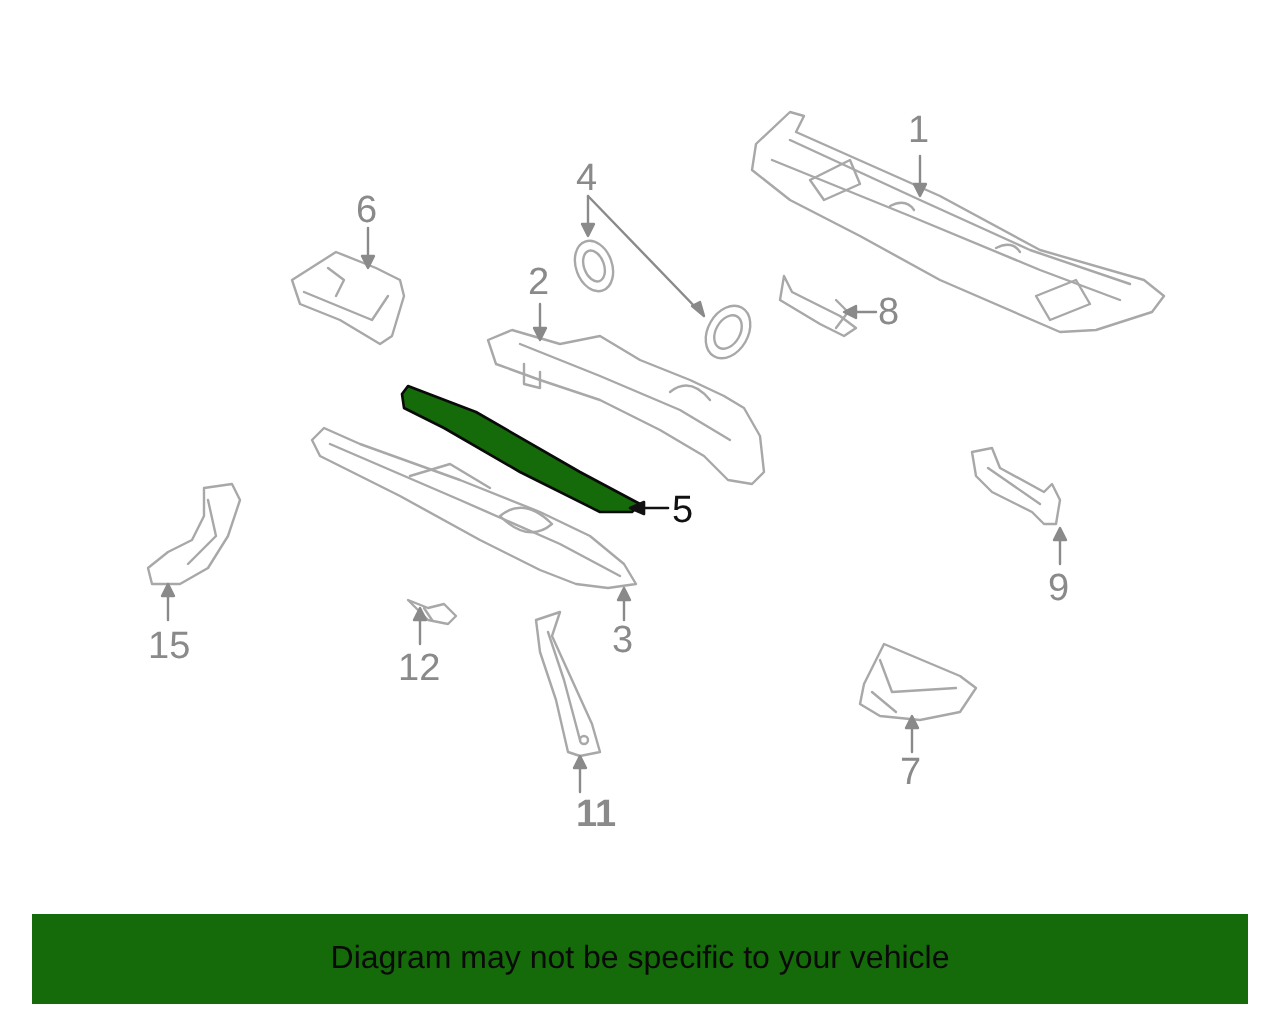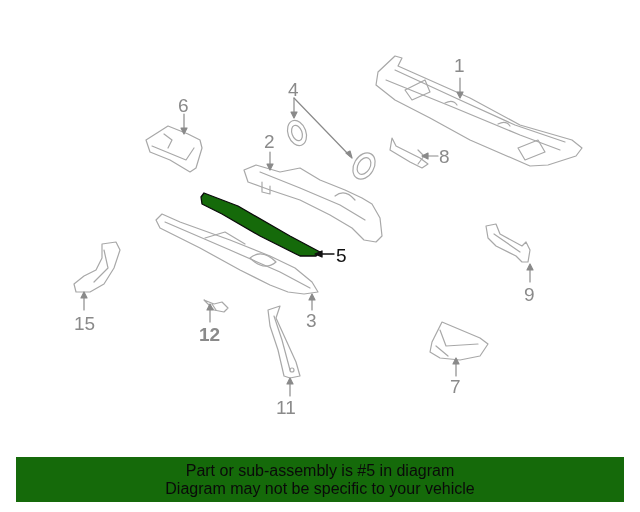"12" span.callout { font-weight: bold -> none }
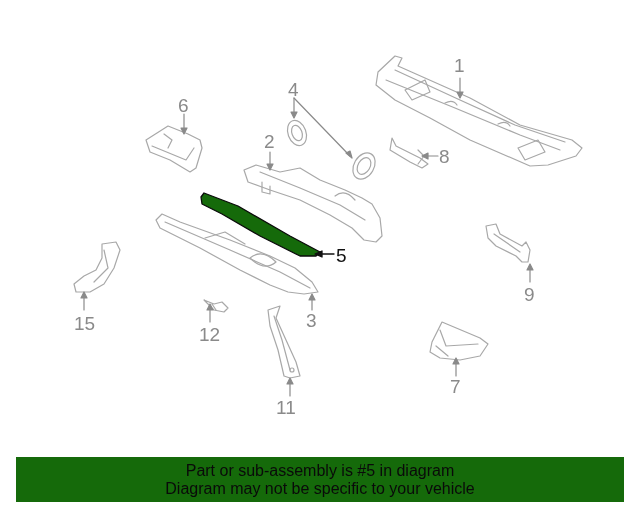"11" span.callout { font-weight: none -> bold; left: 276px -> 288px }
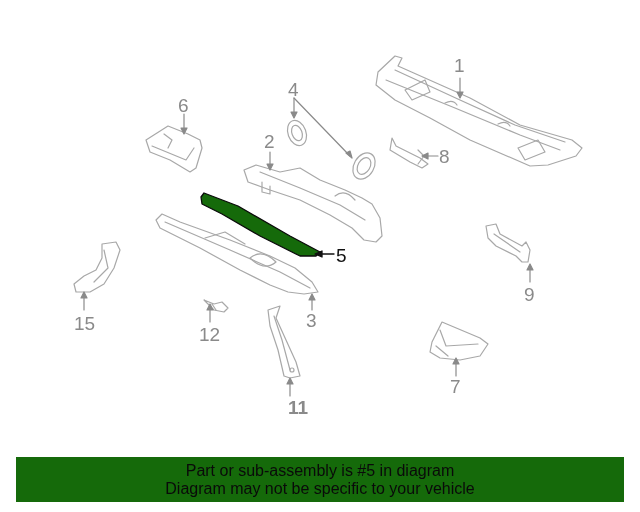"Part or sub-assembly is #5" span { html: <span>Part or sub-assembly is #5 in diagram</span> -> none }
